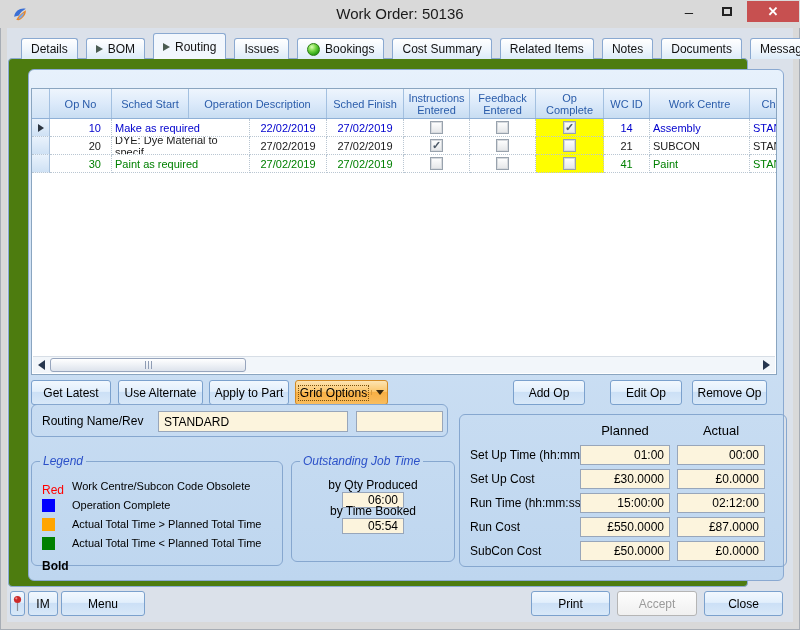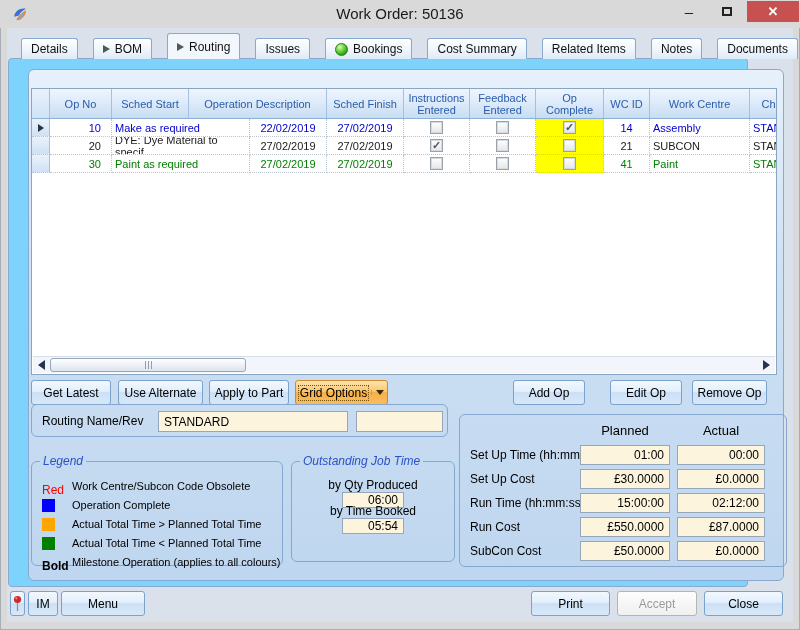"Details" .tabstrip { gap: 15px -> 8px }
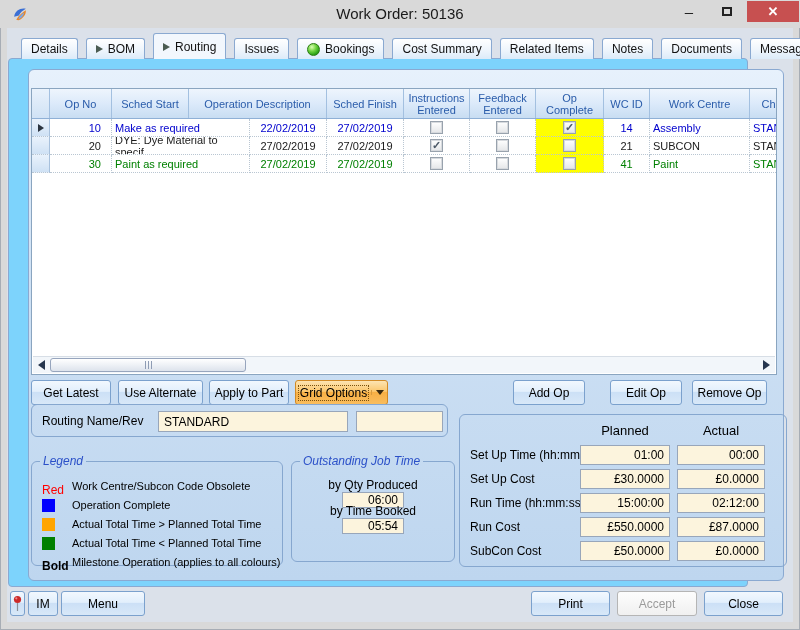"Op No" .tabpage { background: #7dd3fc -> #4d7c0f }
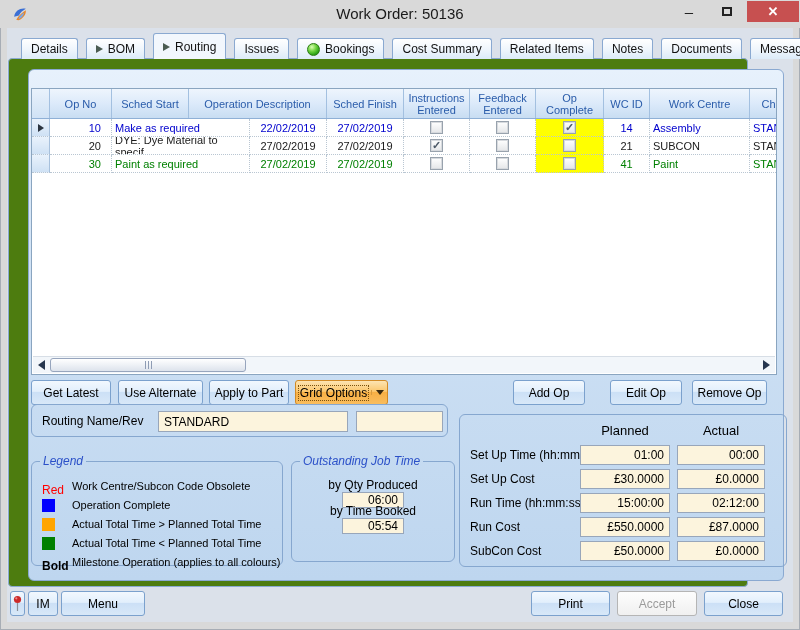"Milestone Operation (applies to all" span.lab { html: <span>Milestone Operation (applies to all colours)</span> -> none }
